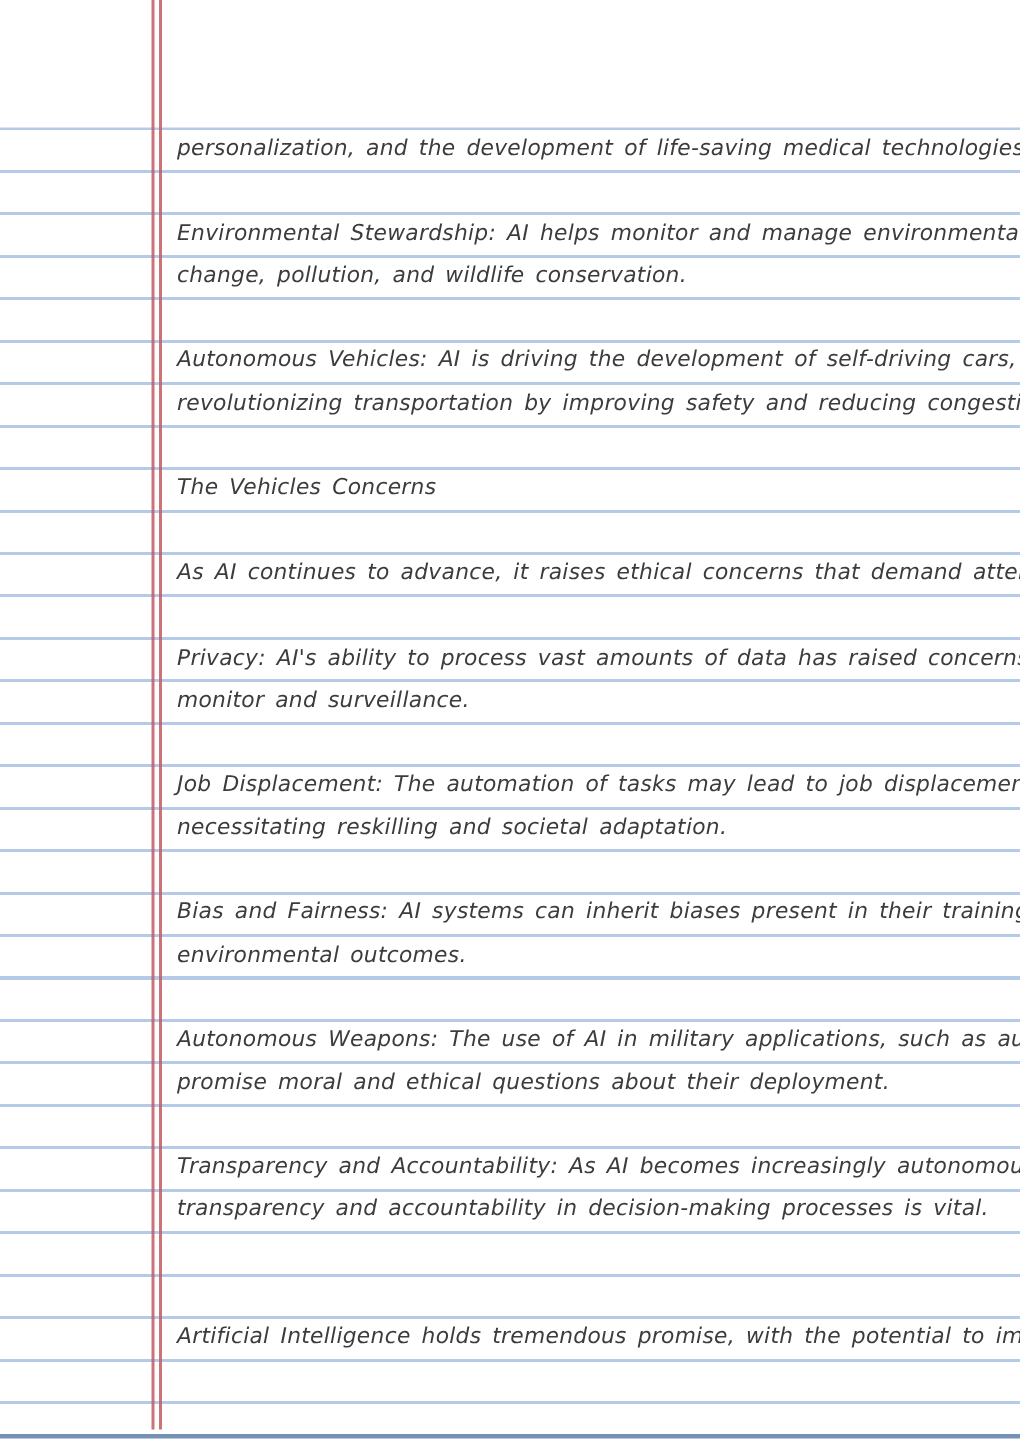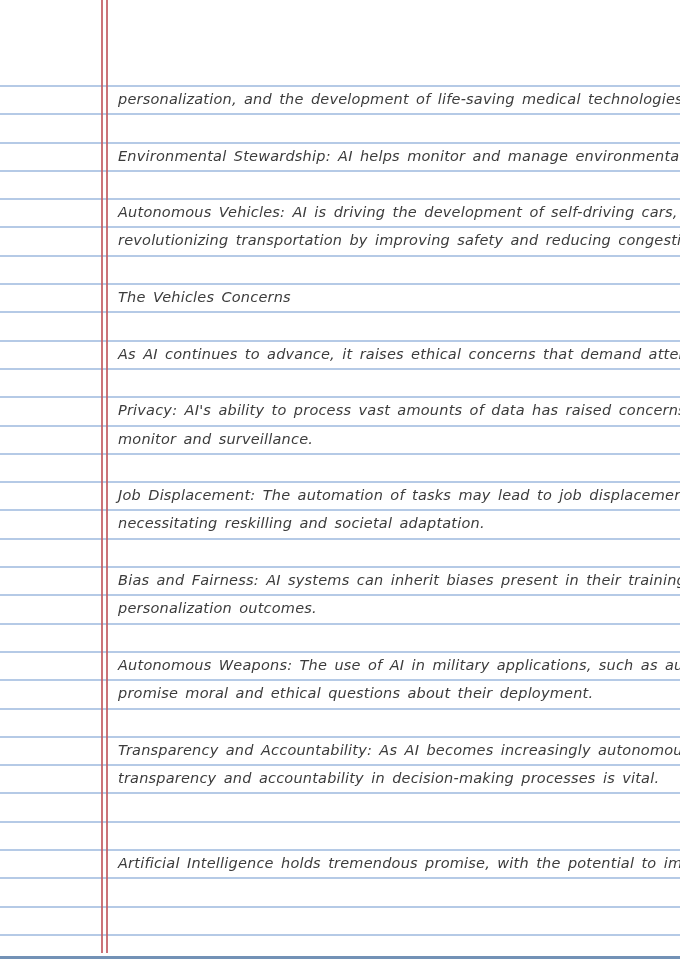"change, pollution, and wildlife" div.text-line { html: none -> <div>change, pollution, and wildlife conservation.</div> }
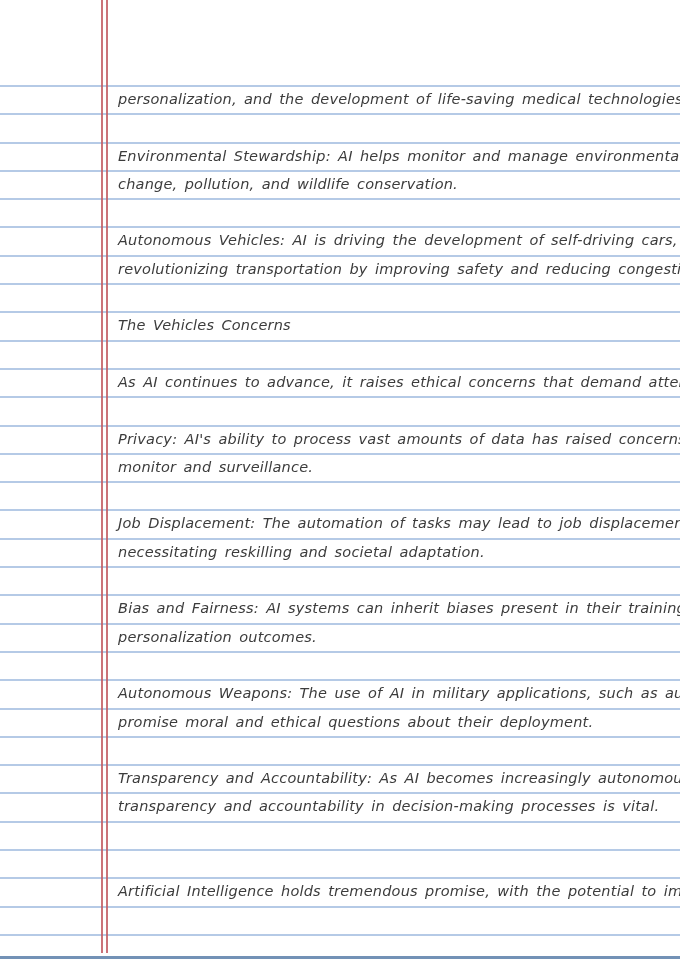"personalization outcomes." div.text-line { text: personalization -> environmental }
